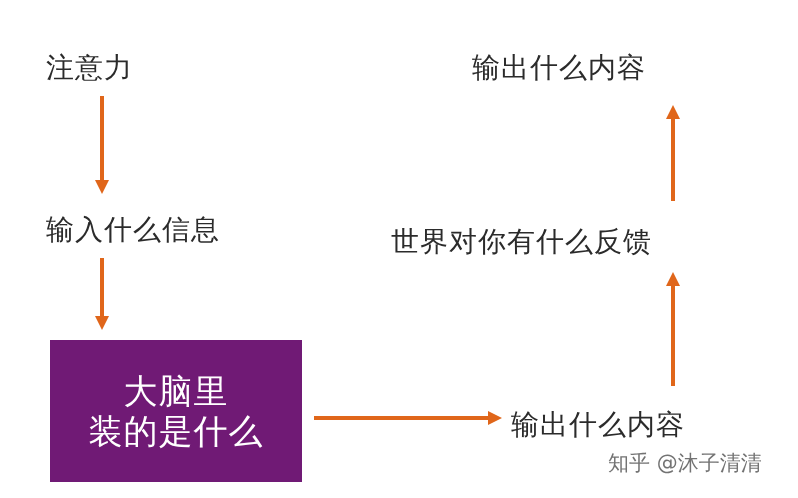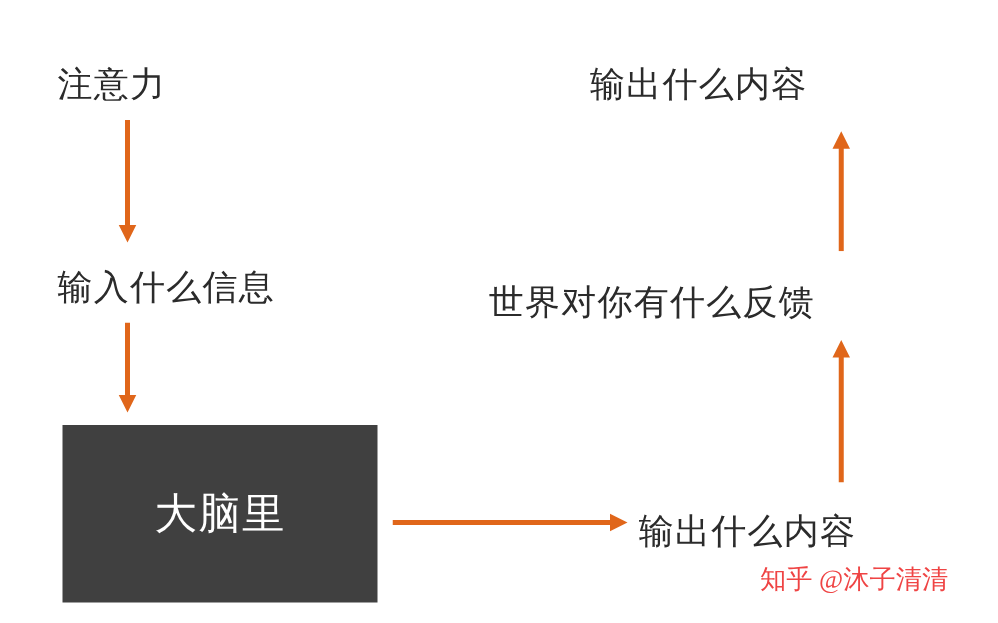"大脑里" .box { background: #404040 -> #701a75 }
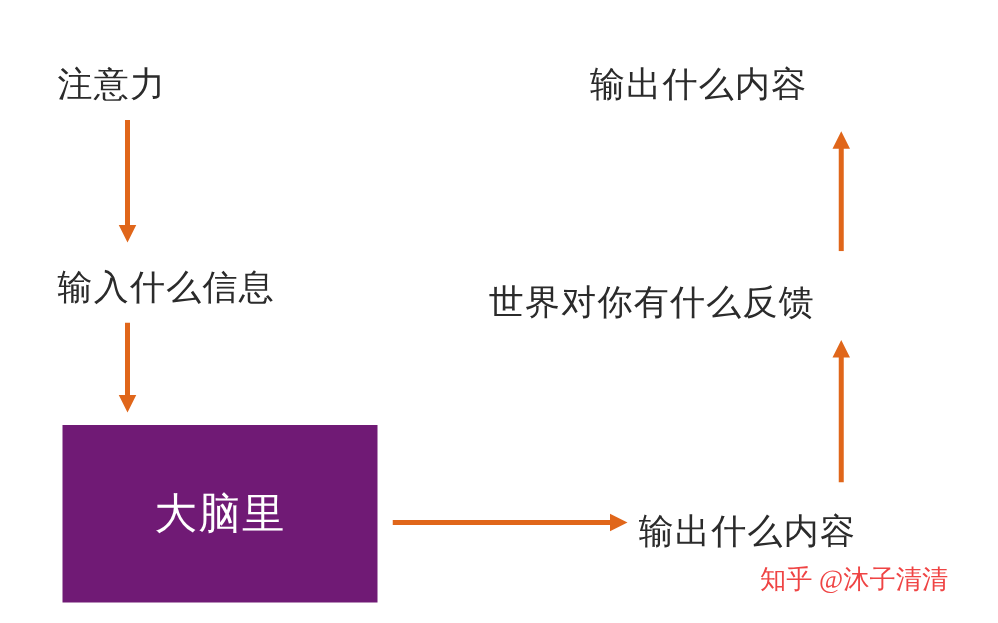"装的是什么" div.box-line { html: none -> <div>装的是什么</div> }
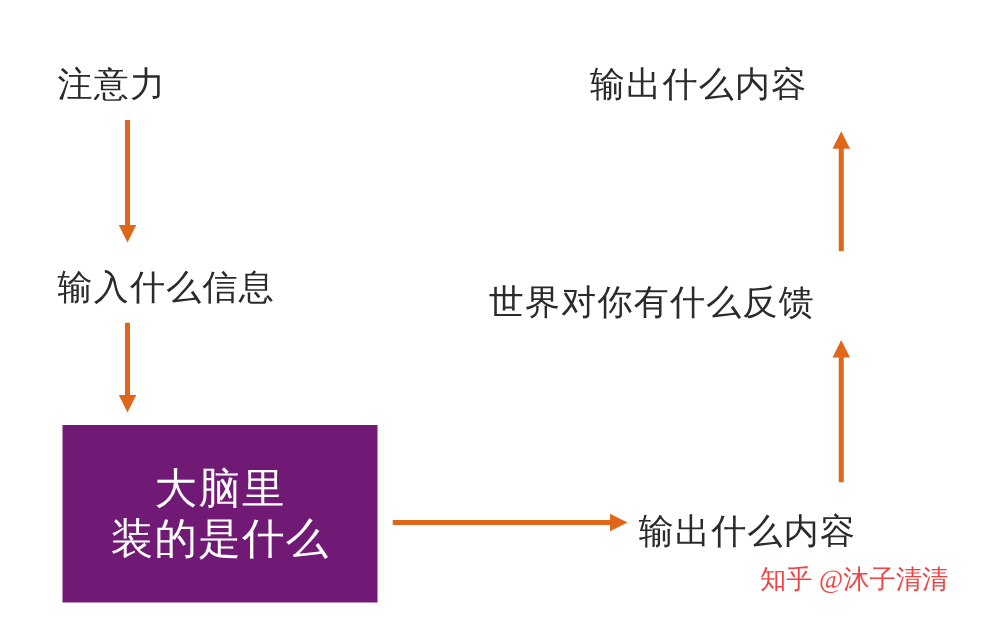"知乎 @沐子清清" .watermark { color: #ef4444 -> #737373; font-family: Liberation Serif, serif -> none }
